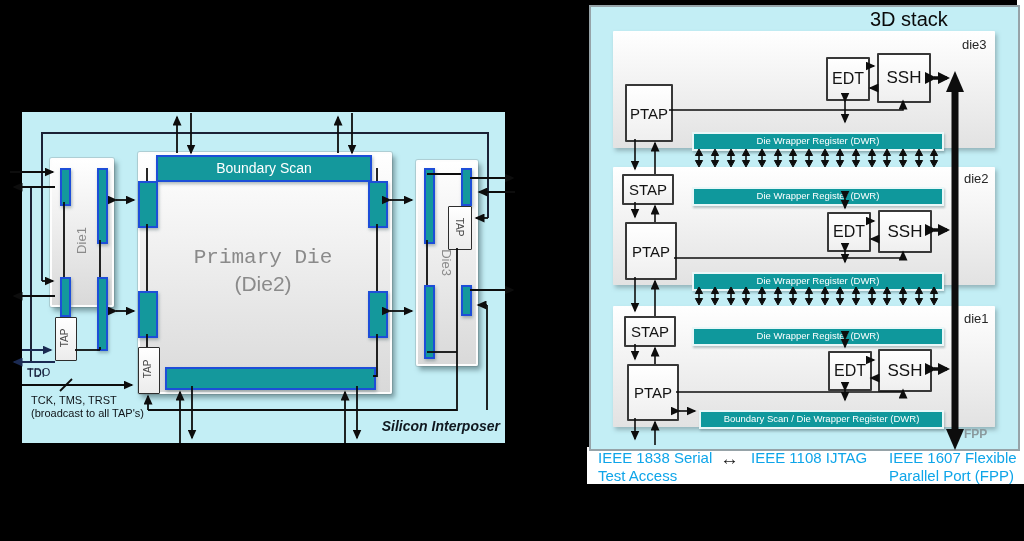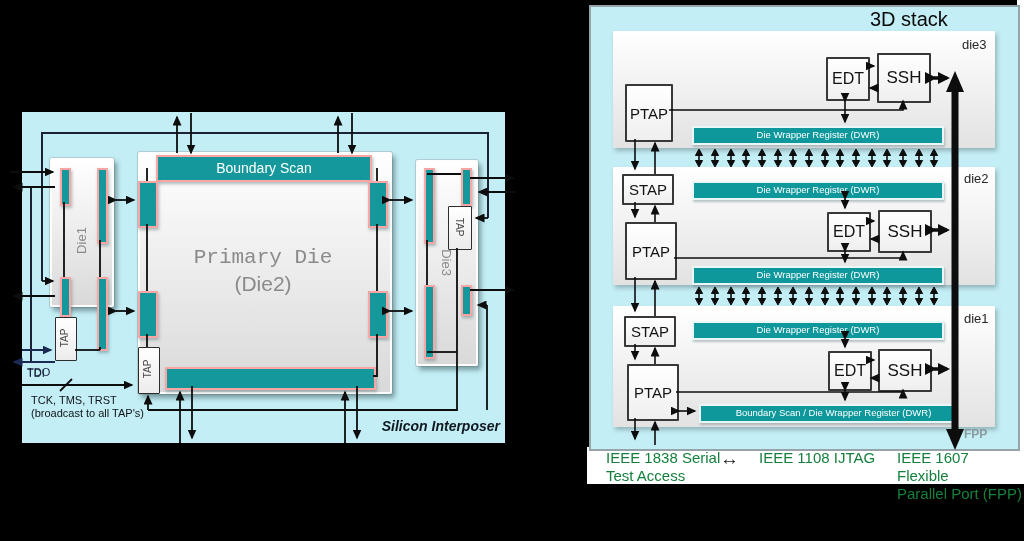"Die Wrapper Register (DWR)" .dwr { margin-top: none -> 6px }
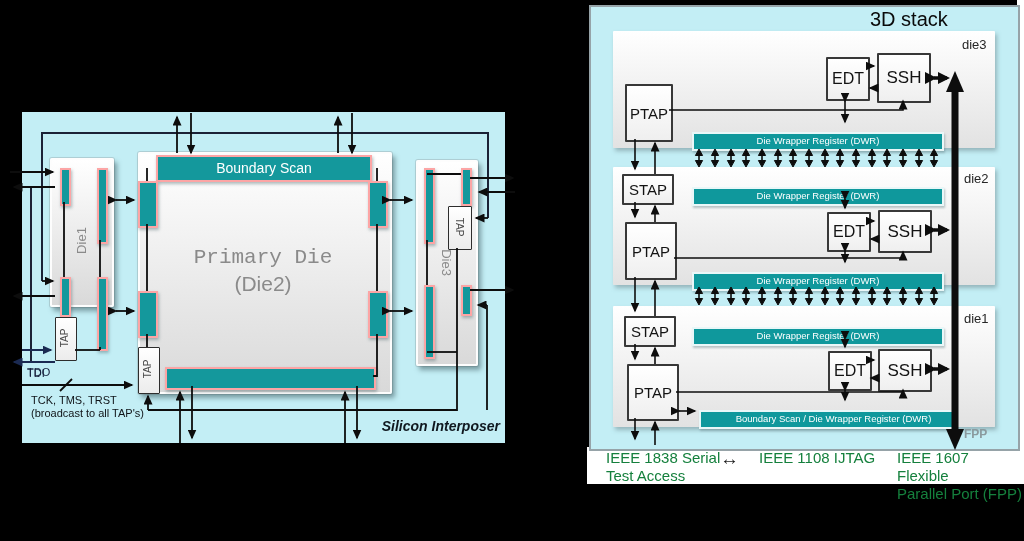"Boundary Scan" .teal { border: 2px solid #fca5a5 -> 2px solid #1d4ed8 }
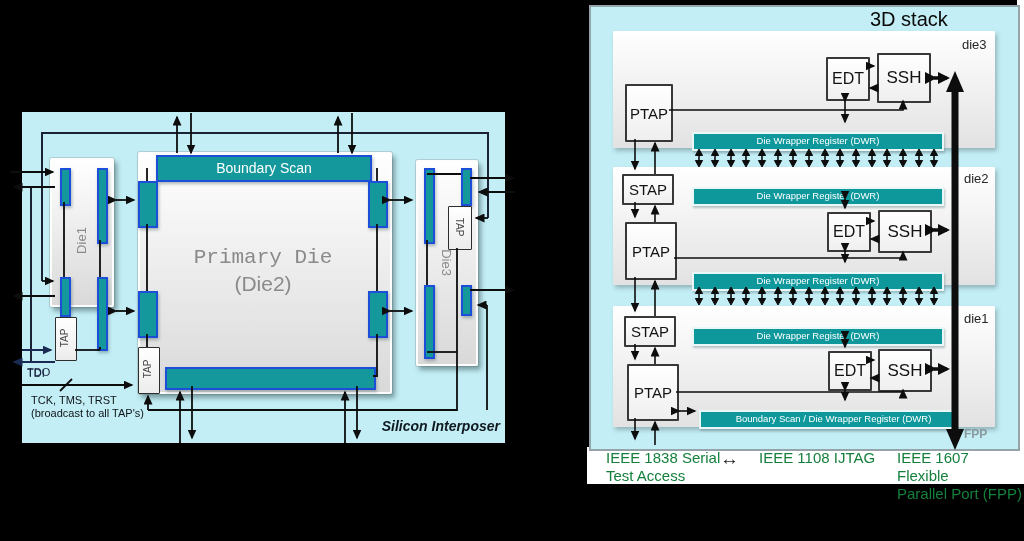"Boundary Scan / Die Wrapper" div.abs { padding-left: 12px -> none }
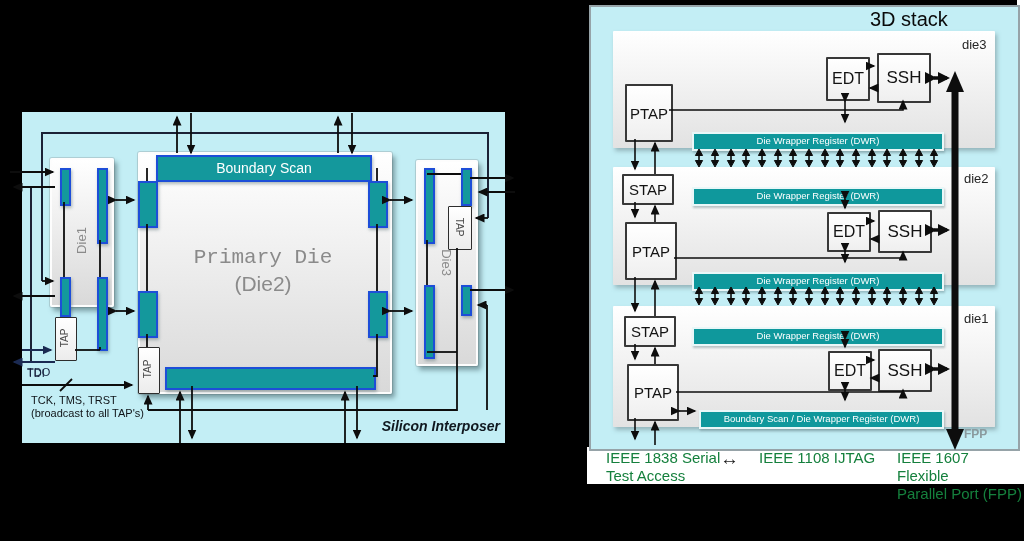"IEEE 1838 Serial" .cap { color: #15803d -> #0ea5e9; margin-left: 8px -> none }
